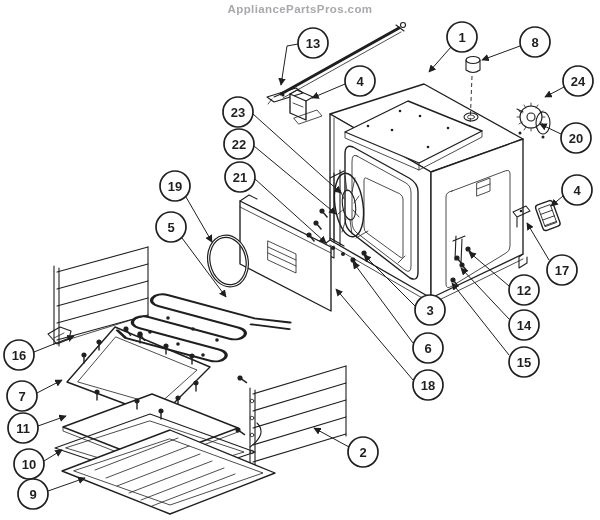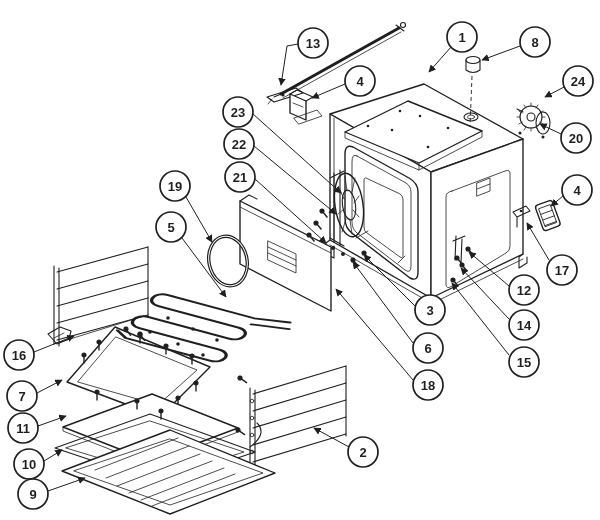"AppliancePartsPros.com" div { html: none -> <div>AppliancePartsPros.com</div> }
